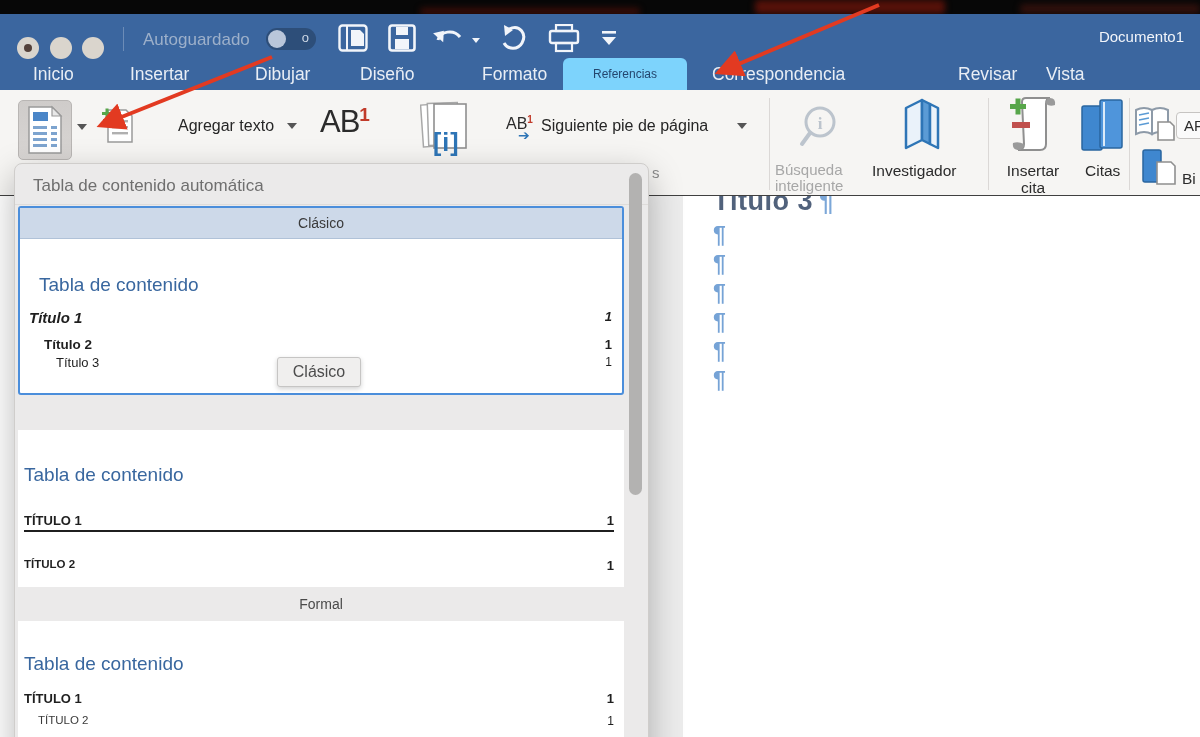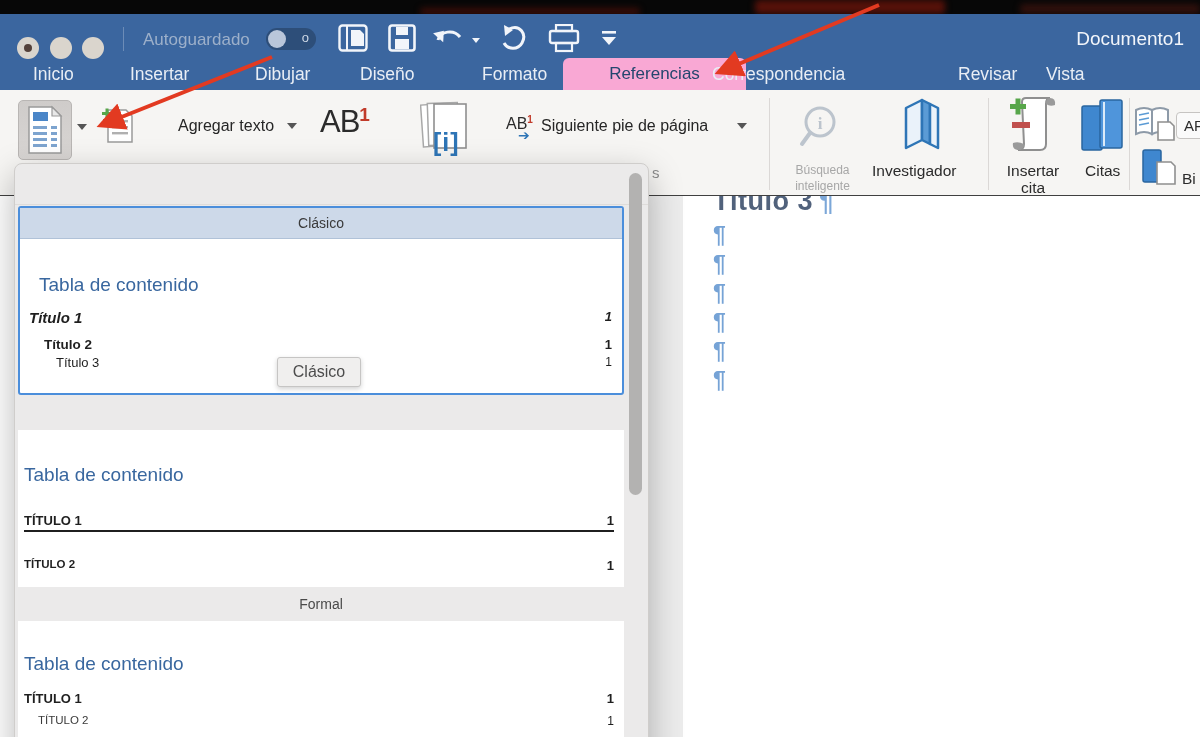"Documento1" #doc-title { font-size: 19px -> 15px }
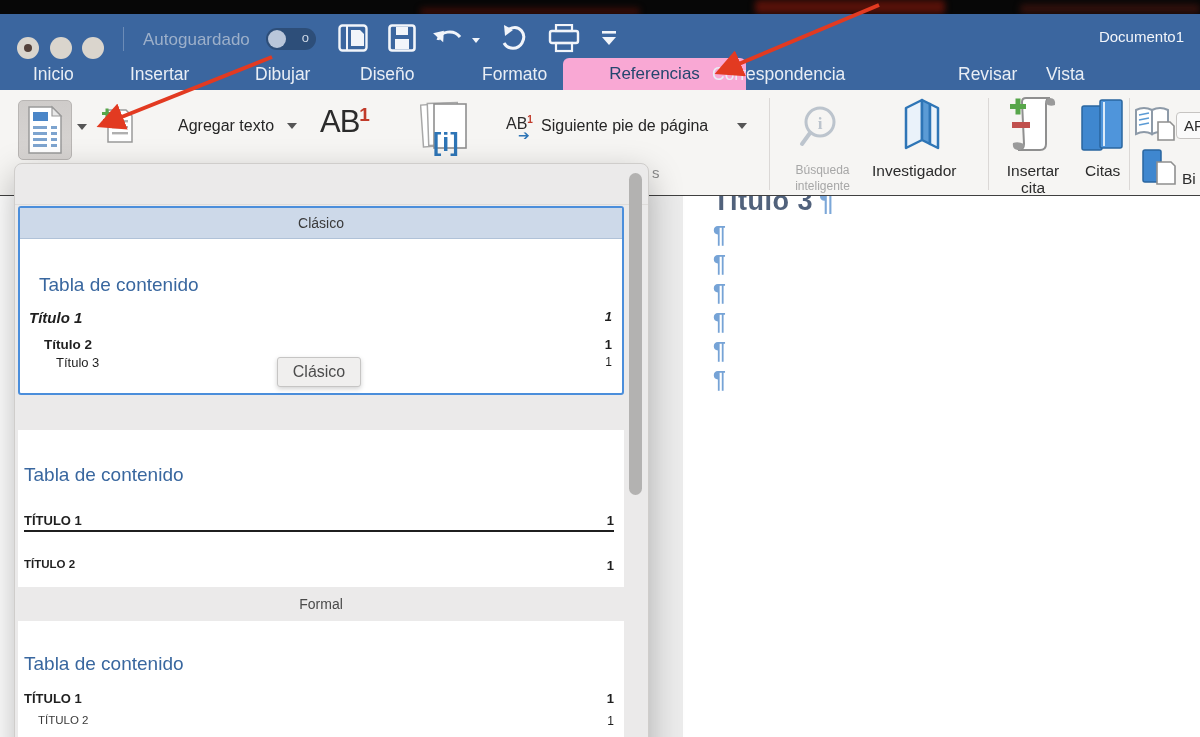"Referencias" #tab-active-box { background: #f9a8d4 -> #7dd3fc; font-size: 17px -> 12px; width: 183px -> 124px }
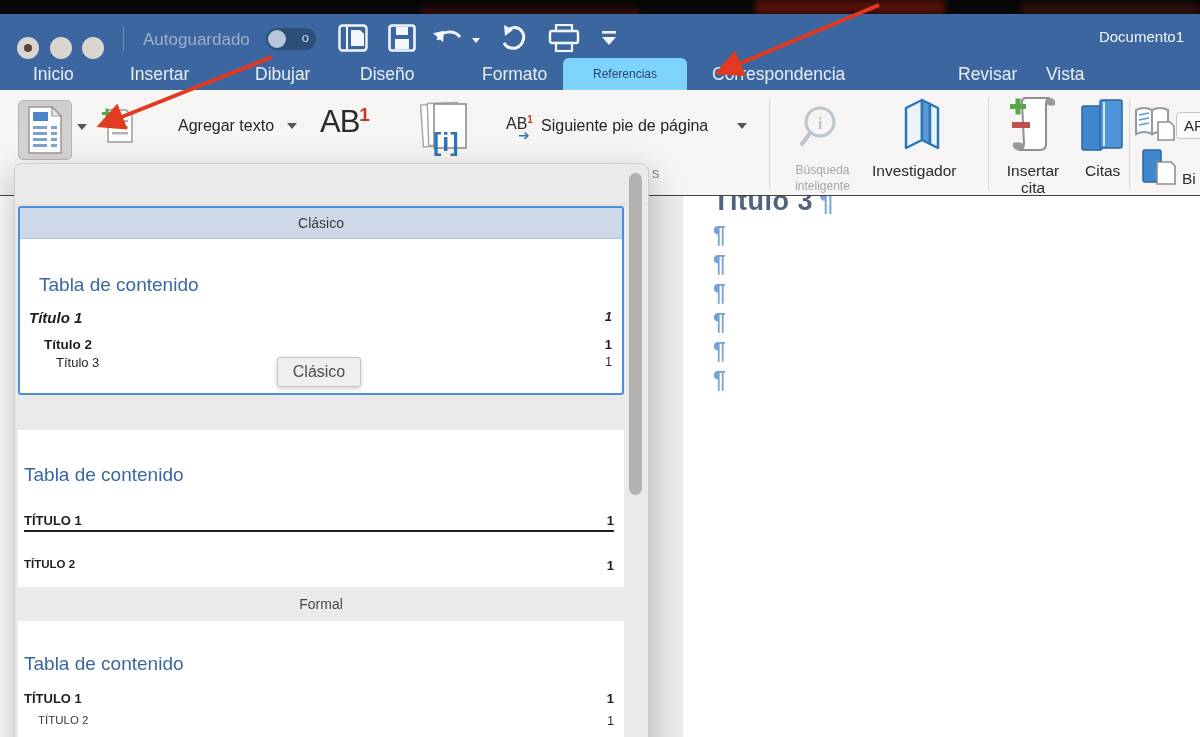"Búsqueda" .rlabel-gray { font-size: 12px -> 15px; text-align: center -> left }
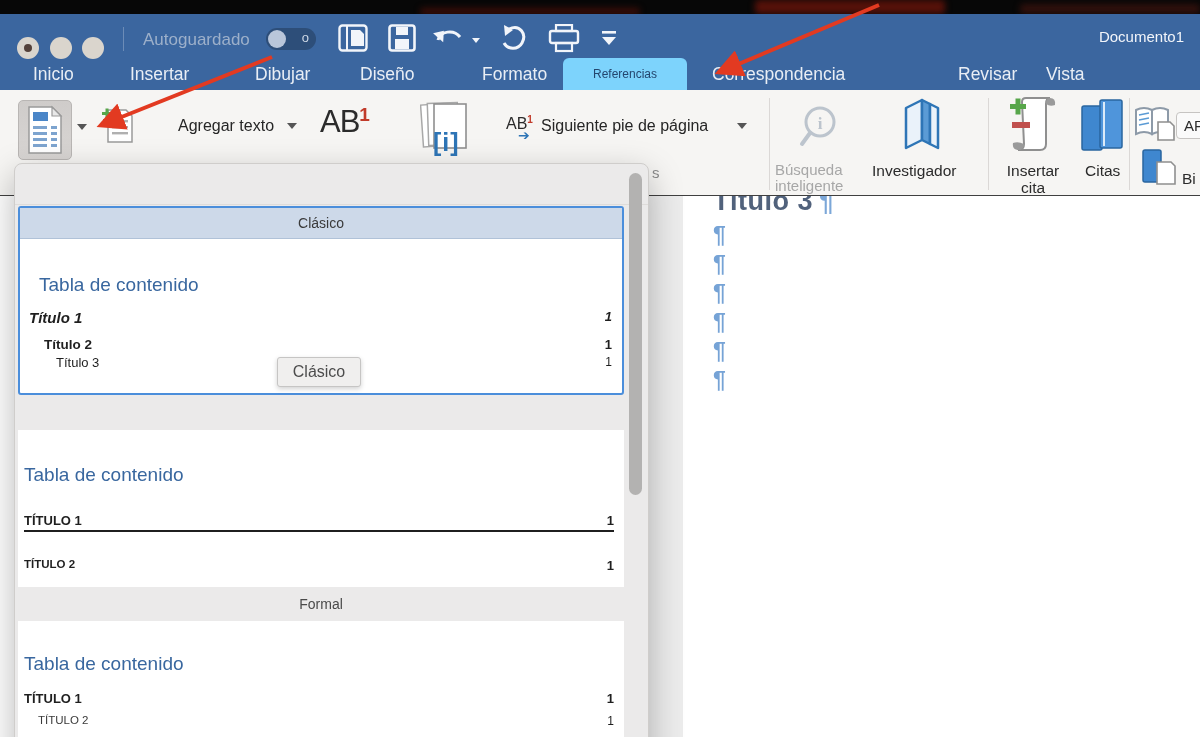"Tabla de contenido automática" span { html: none -> <span>Tabla de contenido automática</span> }
